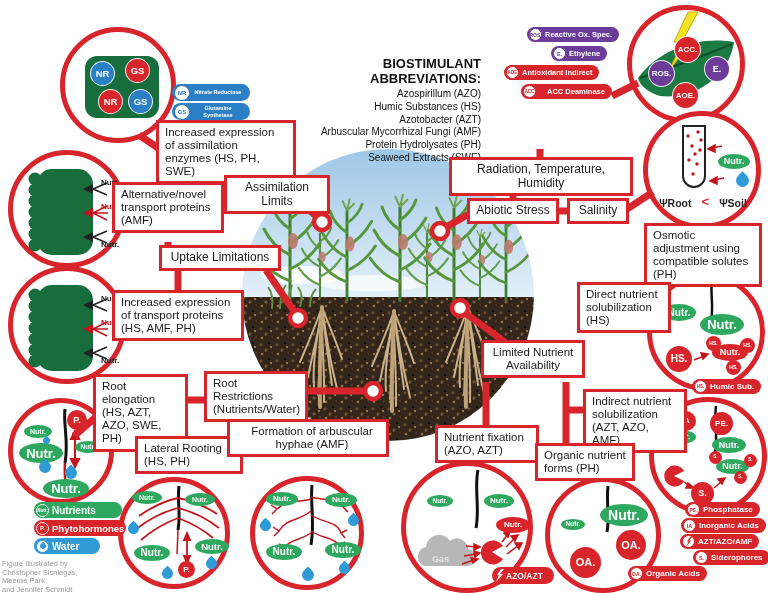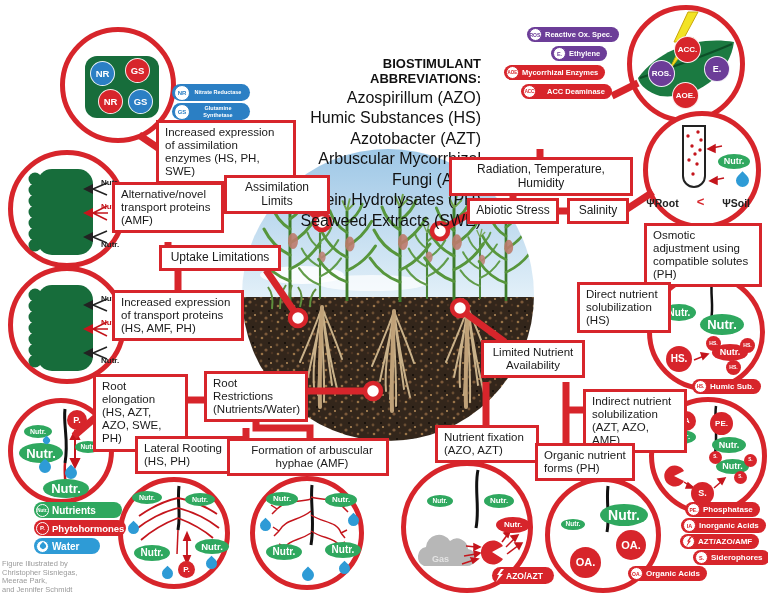"Mycorrhizal Enzymes" span { text: Mycorrhizal Enzymes -> Antioxidant Indirect }
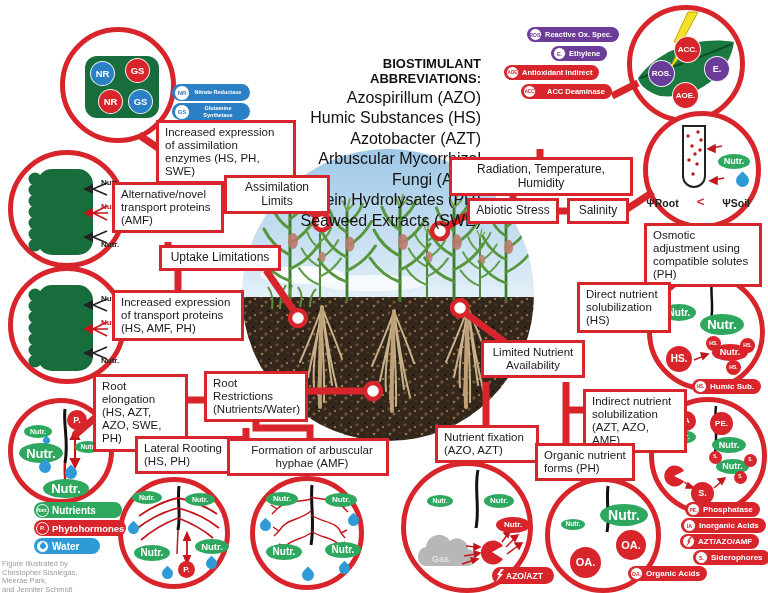"Azospirillum (AZO)" div { font-size: 16px -> 10px }
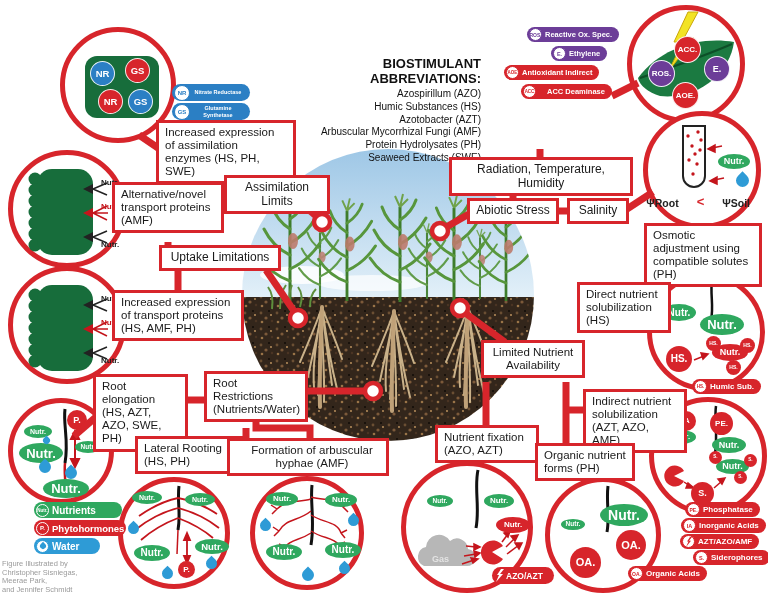"ΨRoot" .psirow { gap: 18px -> 10px; justify-content: flex-end -> center }
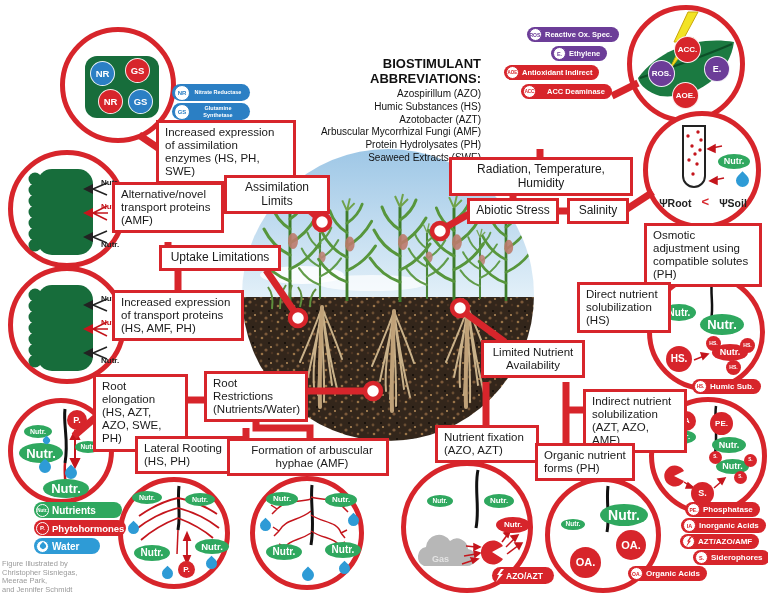"Formation of arbuscular hyphae (AMF)" div.rbox { top: 438px -> 419px }
